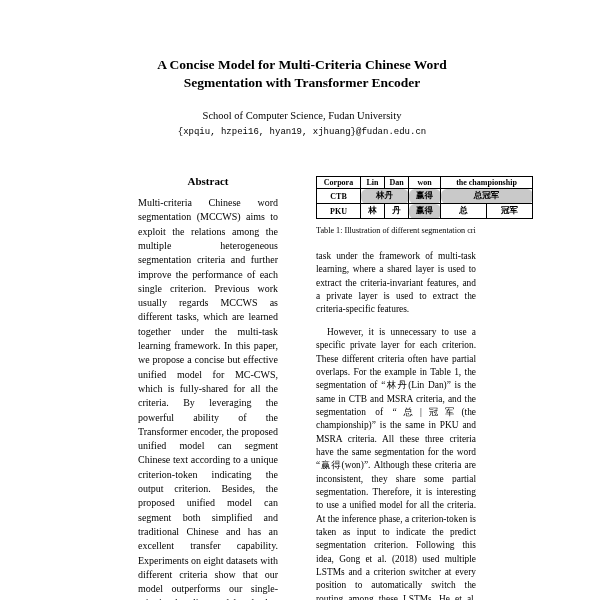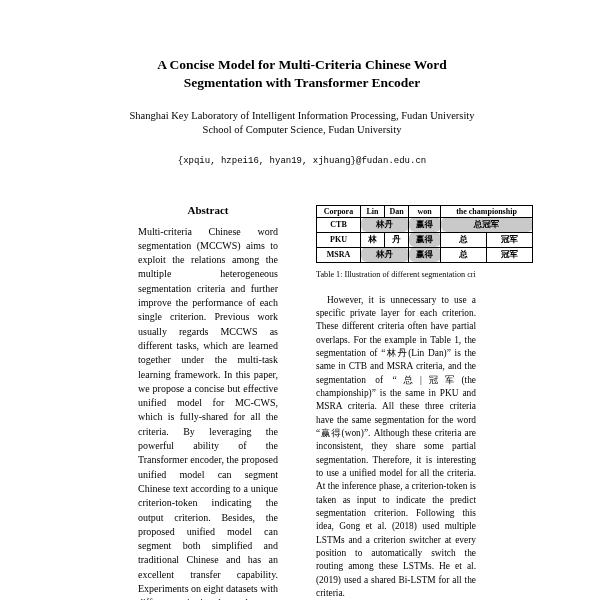"Shanghai Key Laboratory of Intelligent" div.affil { html: <div>Shanghai Key Laboratory of Intelligent Information Processing, Fudan University</div> -> none }
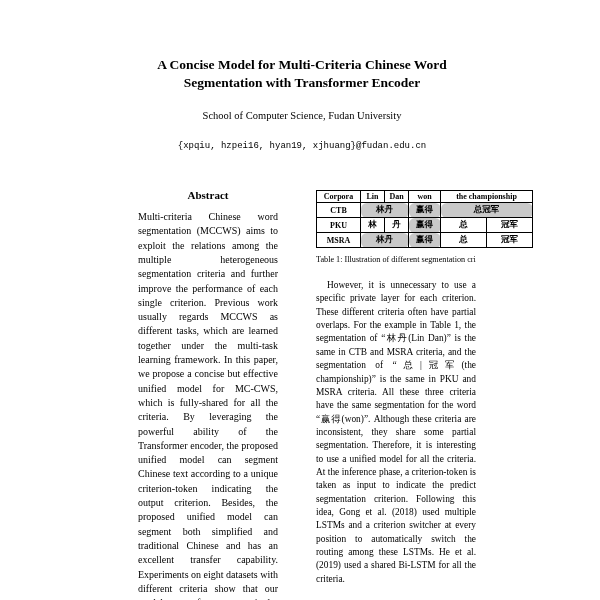"{xpqiu, hzpei16, hyan19," .emails { margin-top: 18px -> 4px }
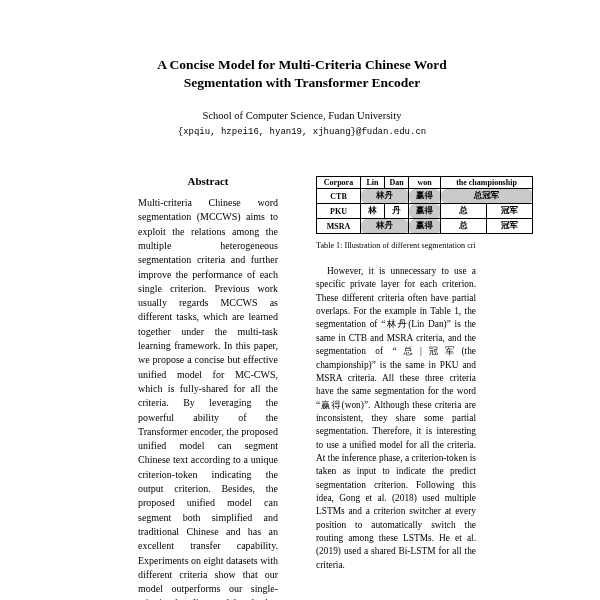"MSRA" tr { html: <tr> <td>MSRA</td> <td>林丹</td> <td>赢得</td> <td>总</td> <td>冠军</td> </tr> -> none }
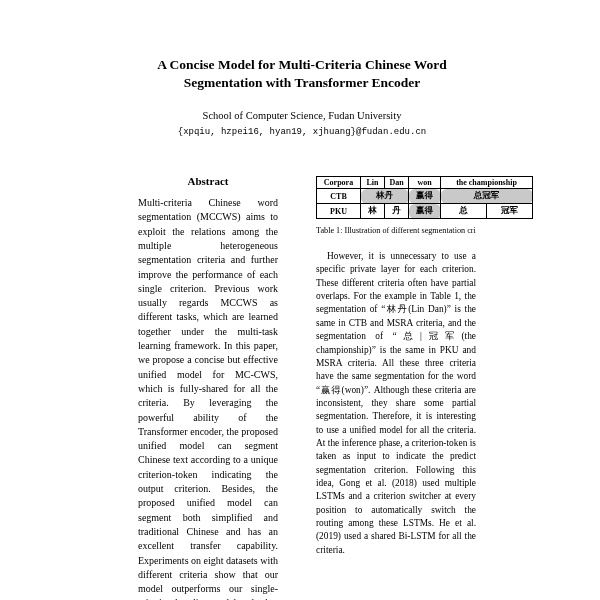"task under the framework of" p.body-text { html: none -> <p>task under the framework of multi-task learning, where a shared layer is used to extract the criteria-invariant features, and a private layer is used to extract the criteria-specific features.</p> }
